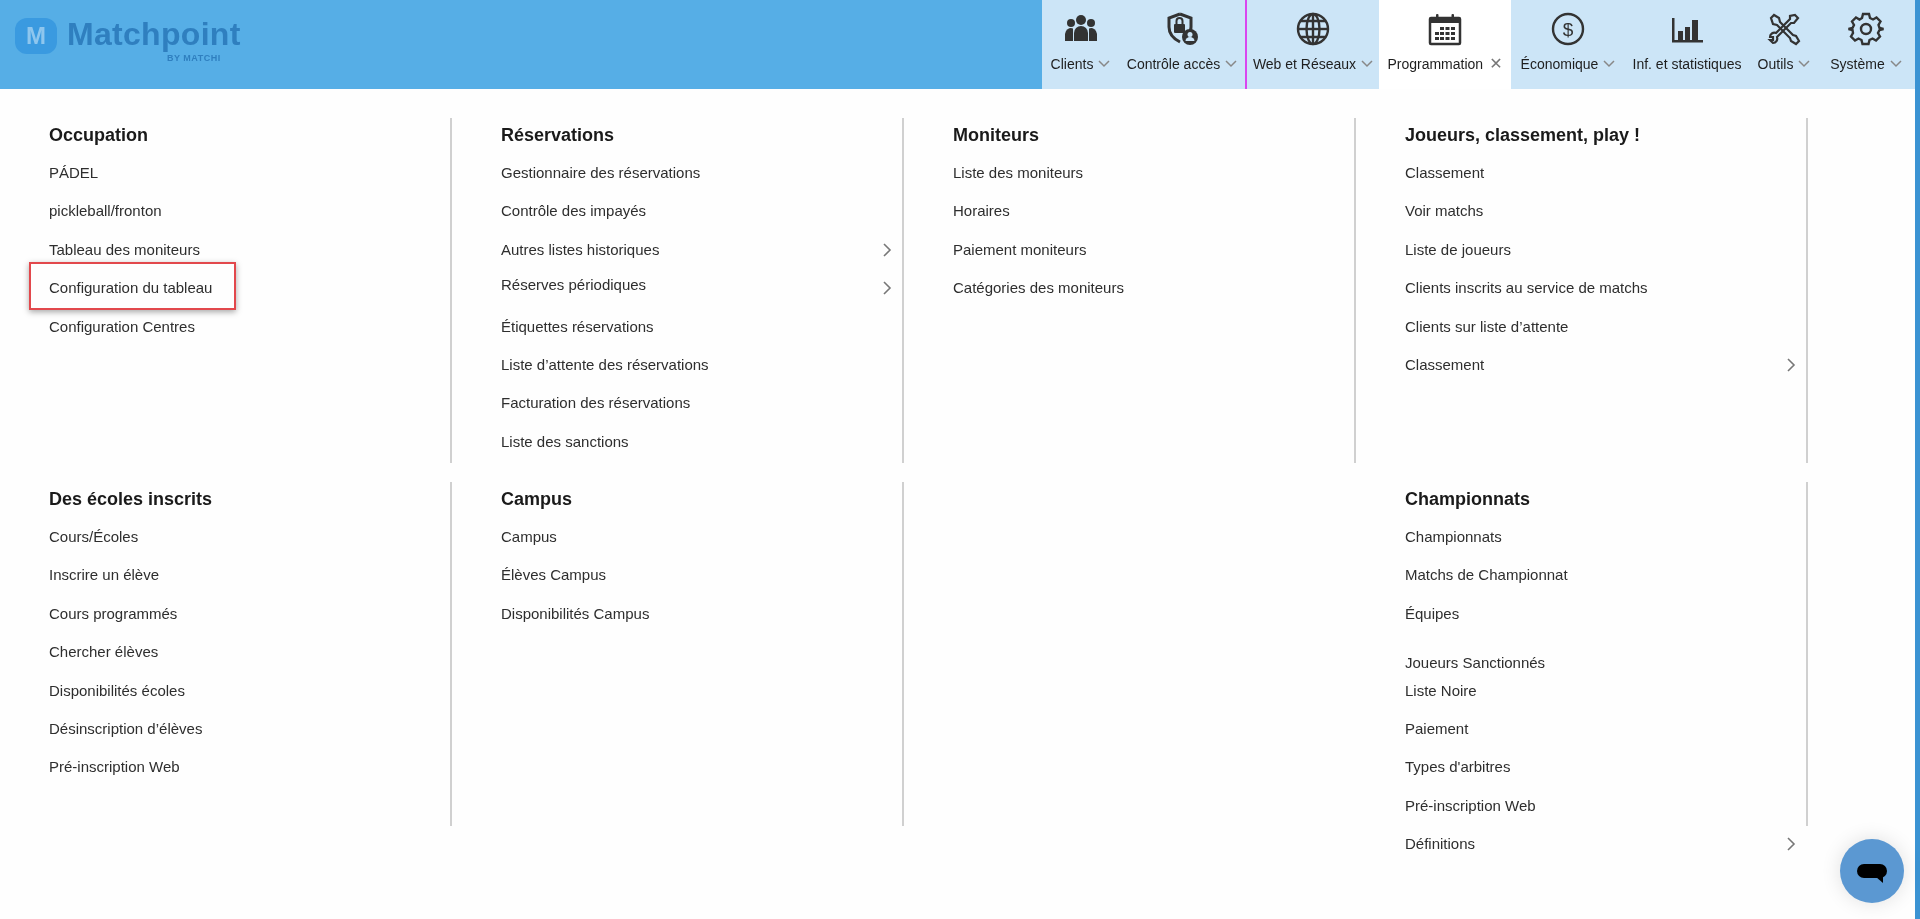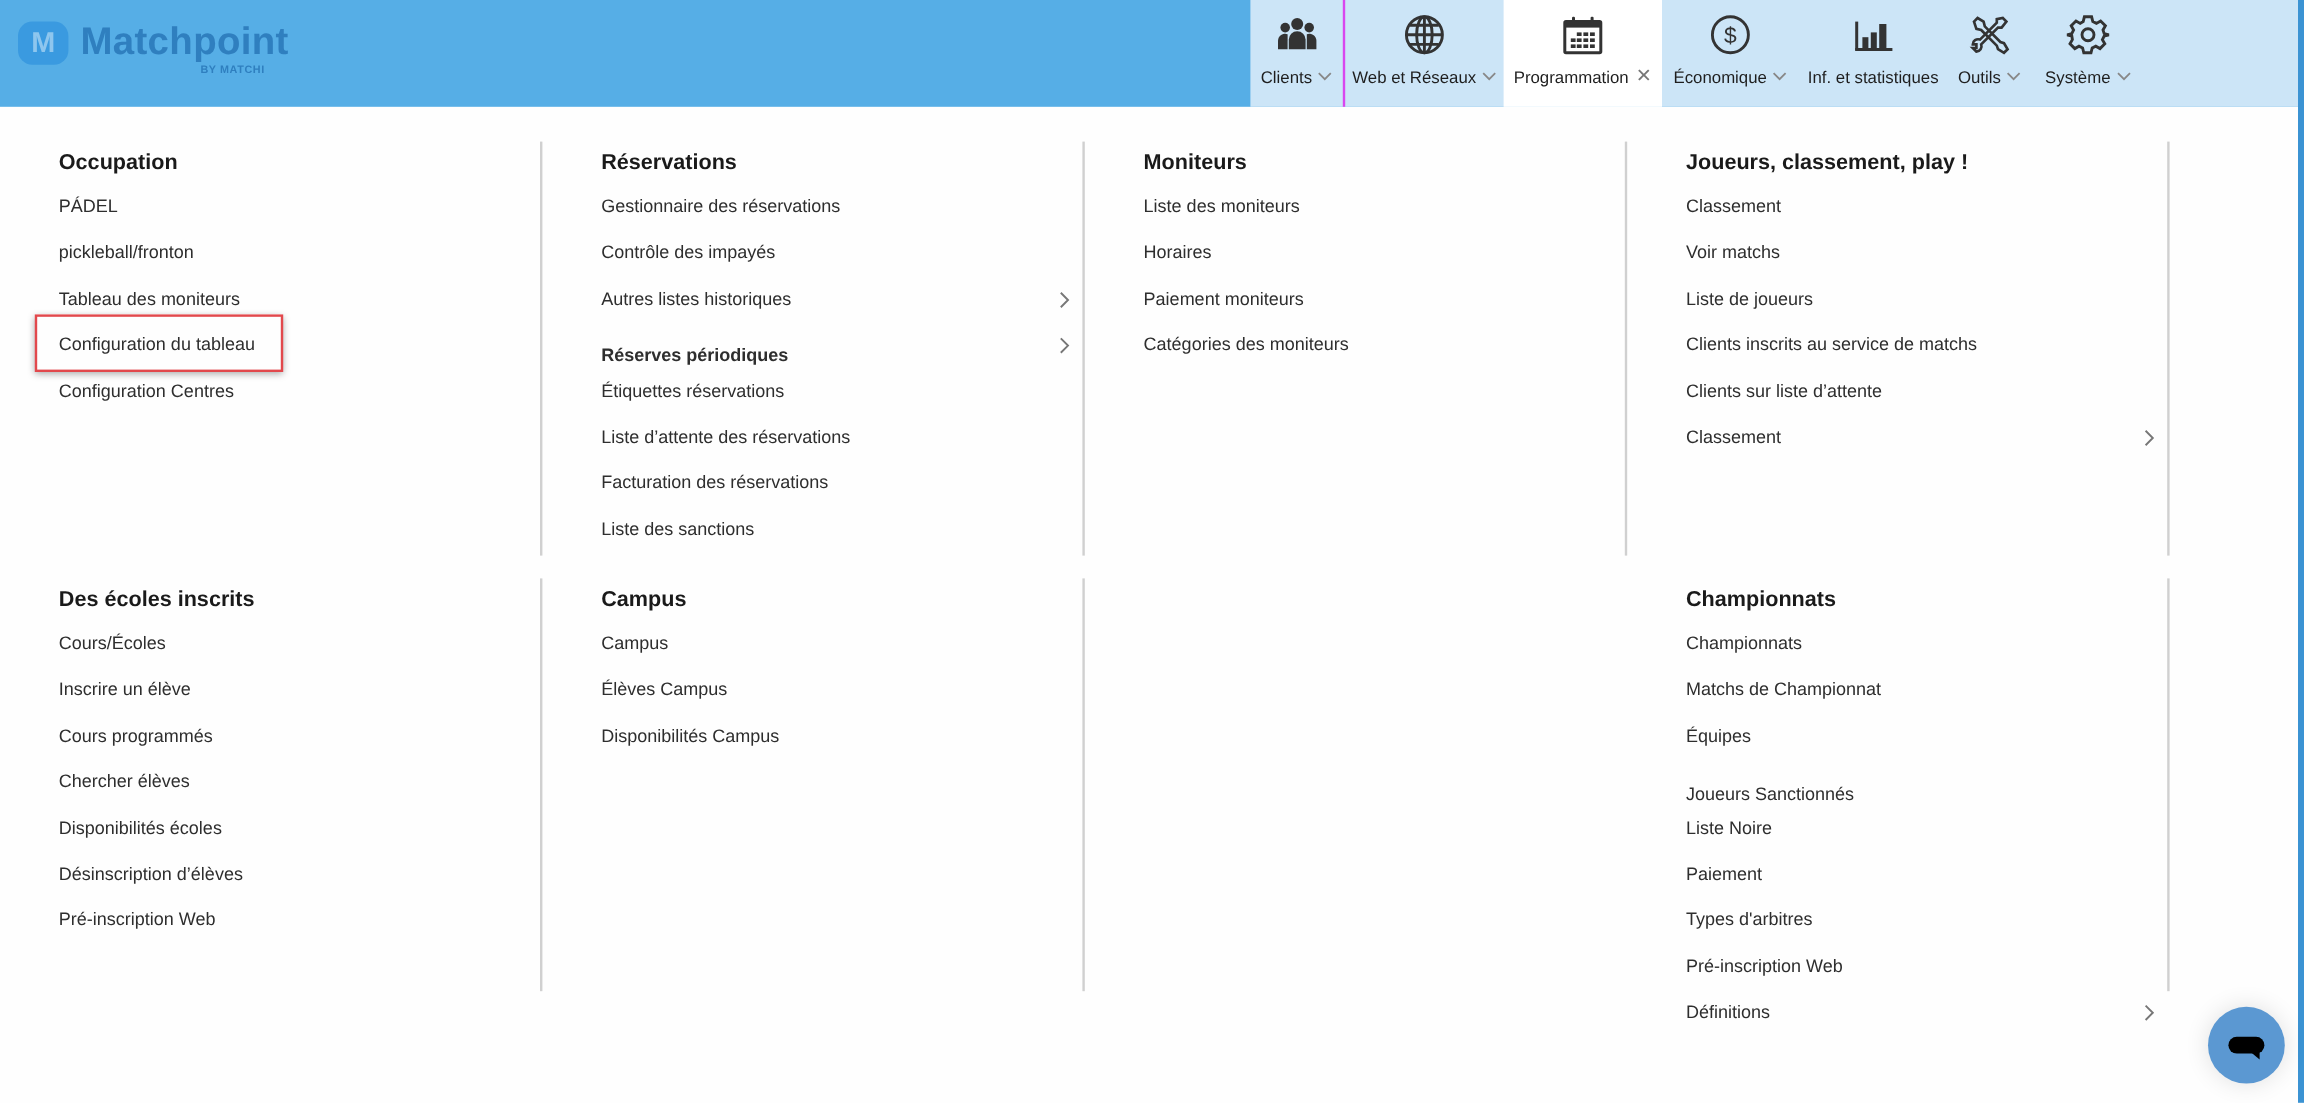"Contrôle accès" div.nav-item { html: none -> <div> <div> <svg> <path></path> <path></path> <rect></rect> <path></path> <circle></circle> <circle></circle> <path></path> </svg> </div> <div> <span>Contrôle accès</span> <svg> <path></path> </svg> </div> </div> }
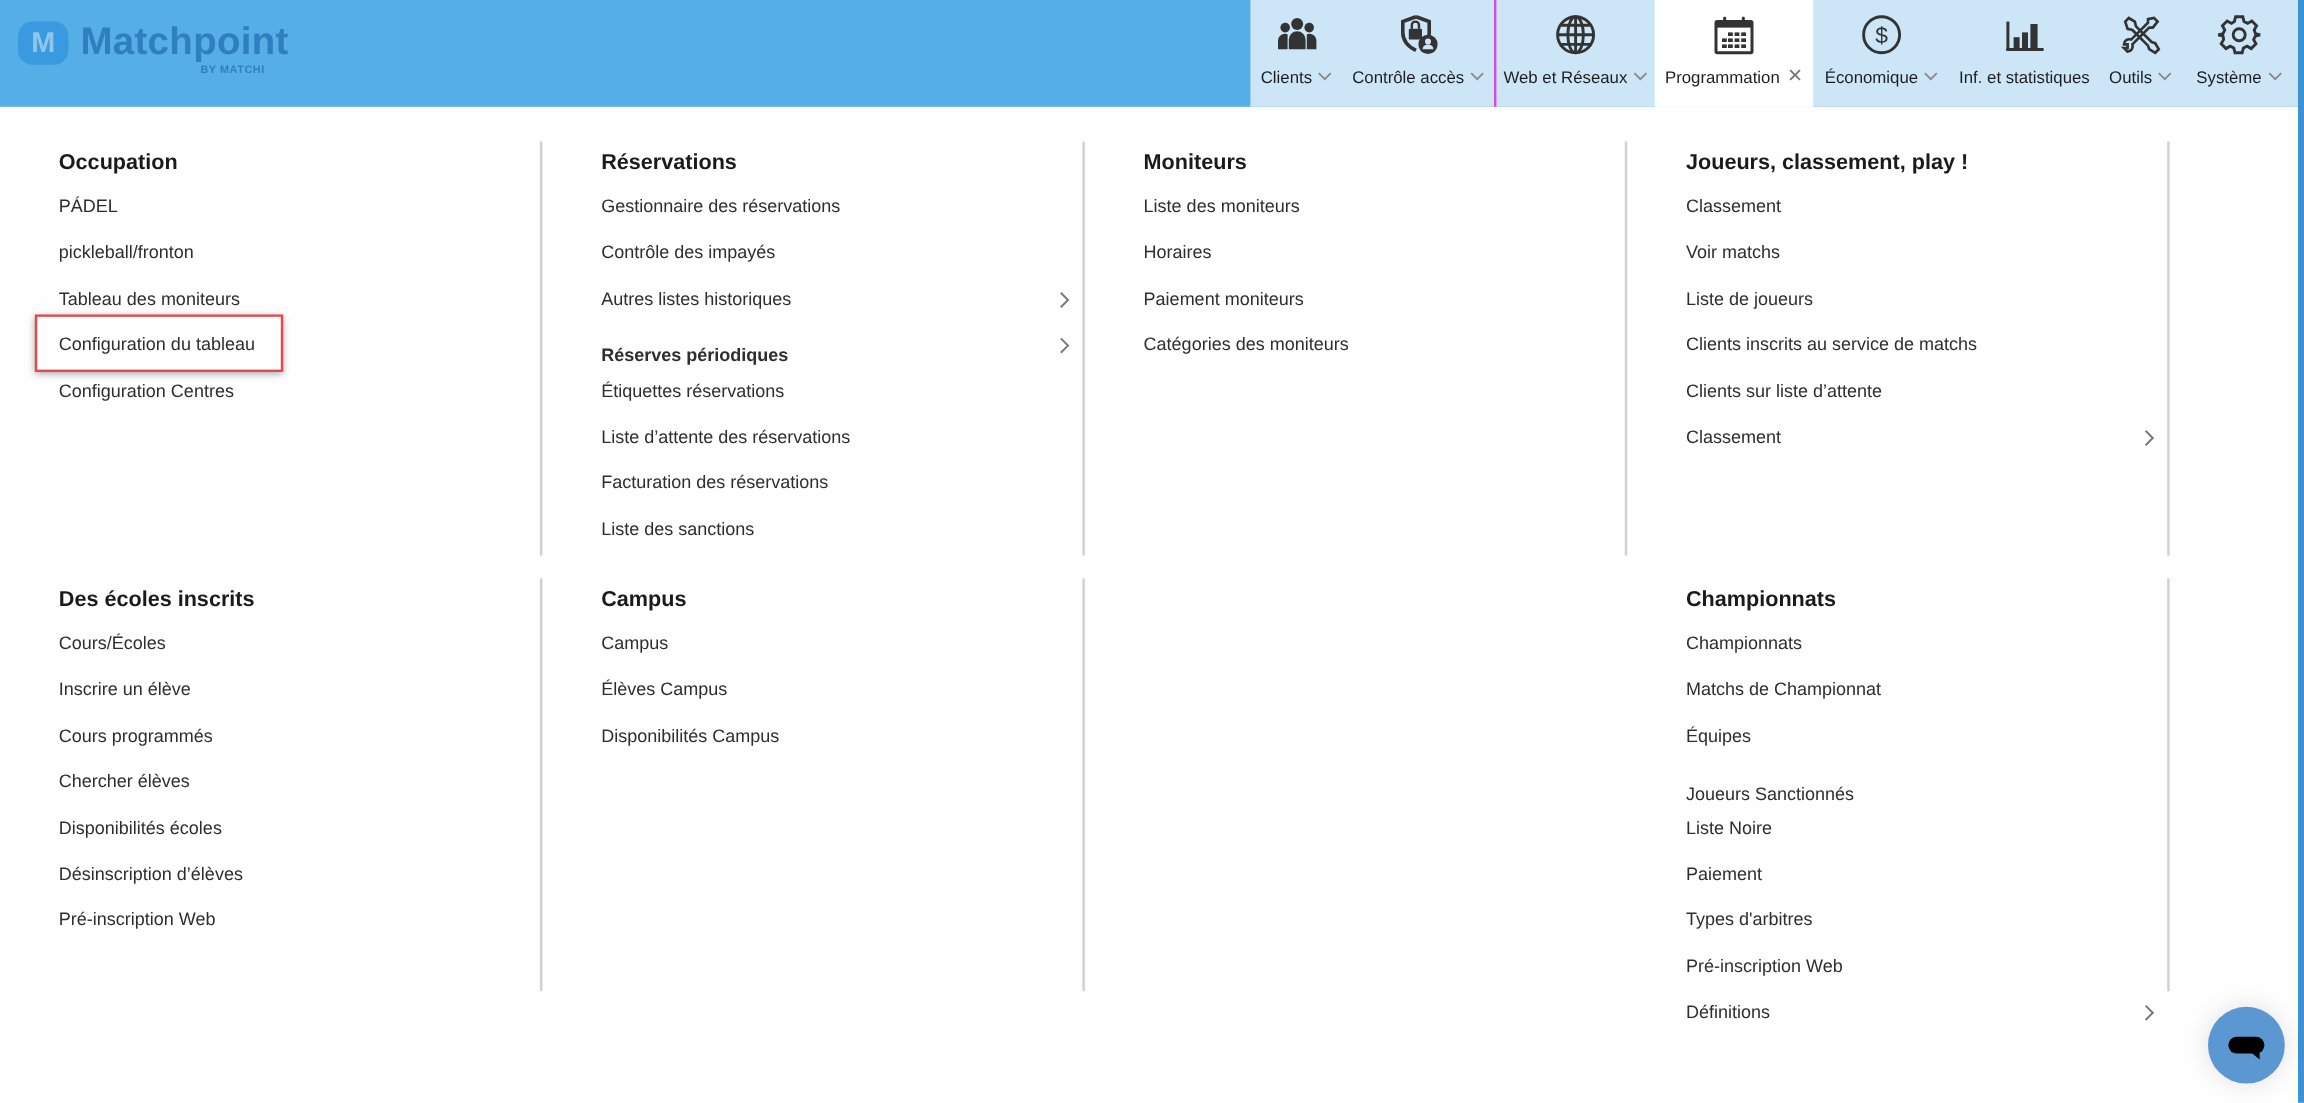"Réserves périodiques" div.col-item { font-weight: bold -> none; top: 170px -> 158px }
